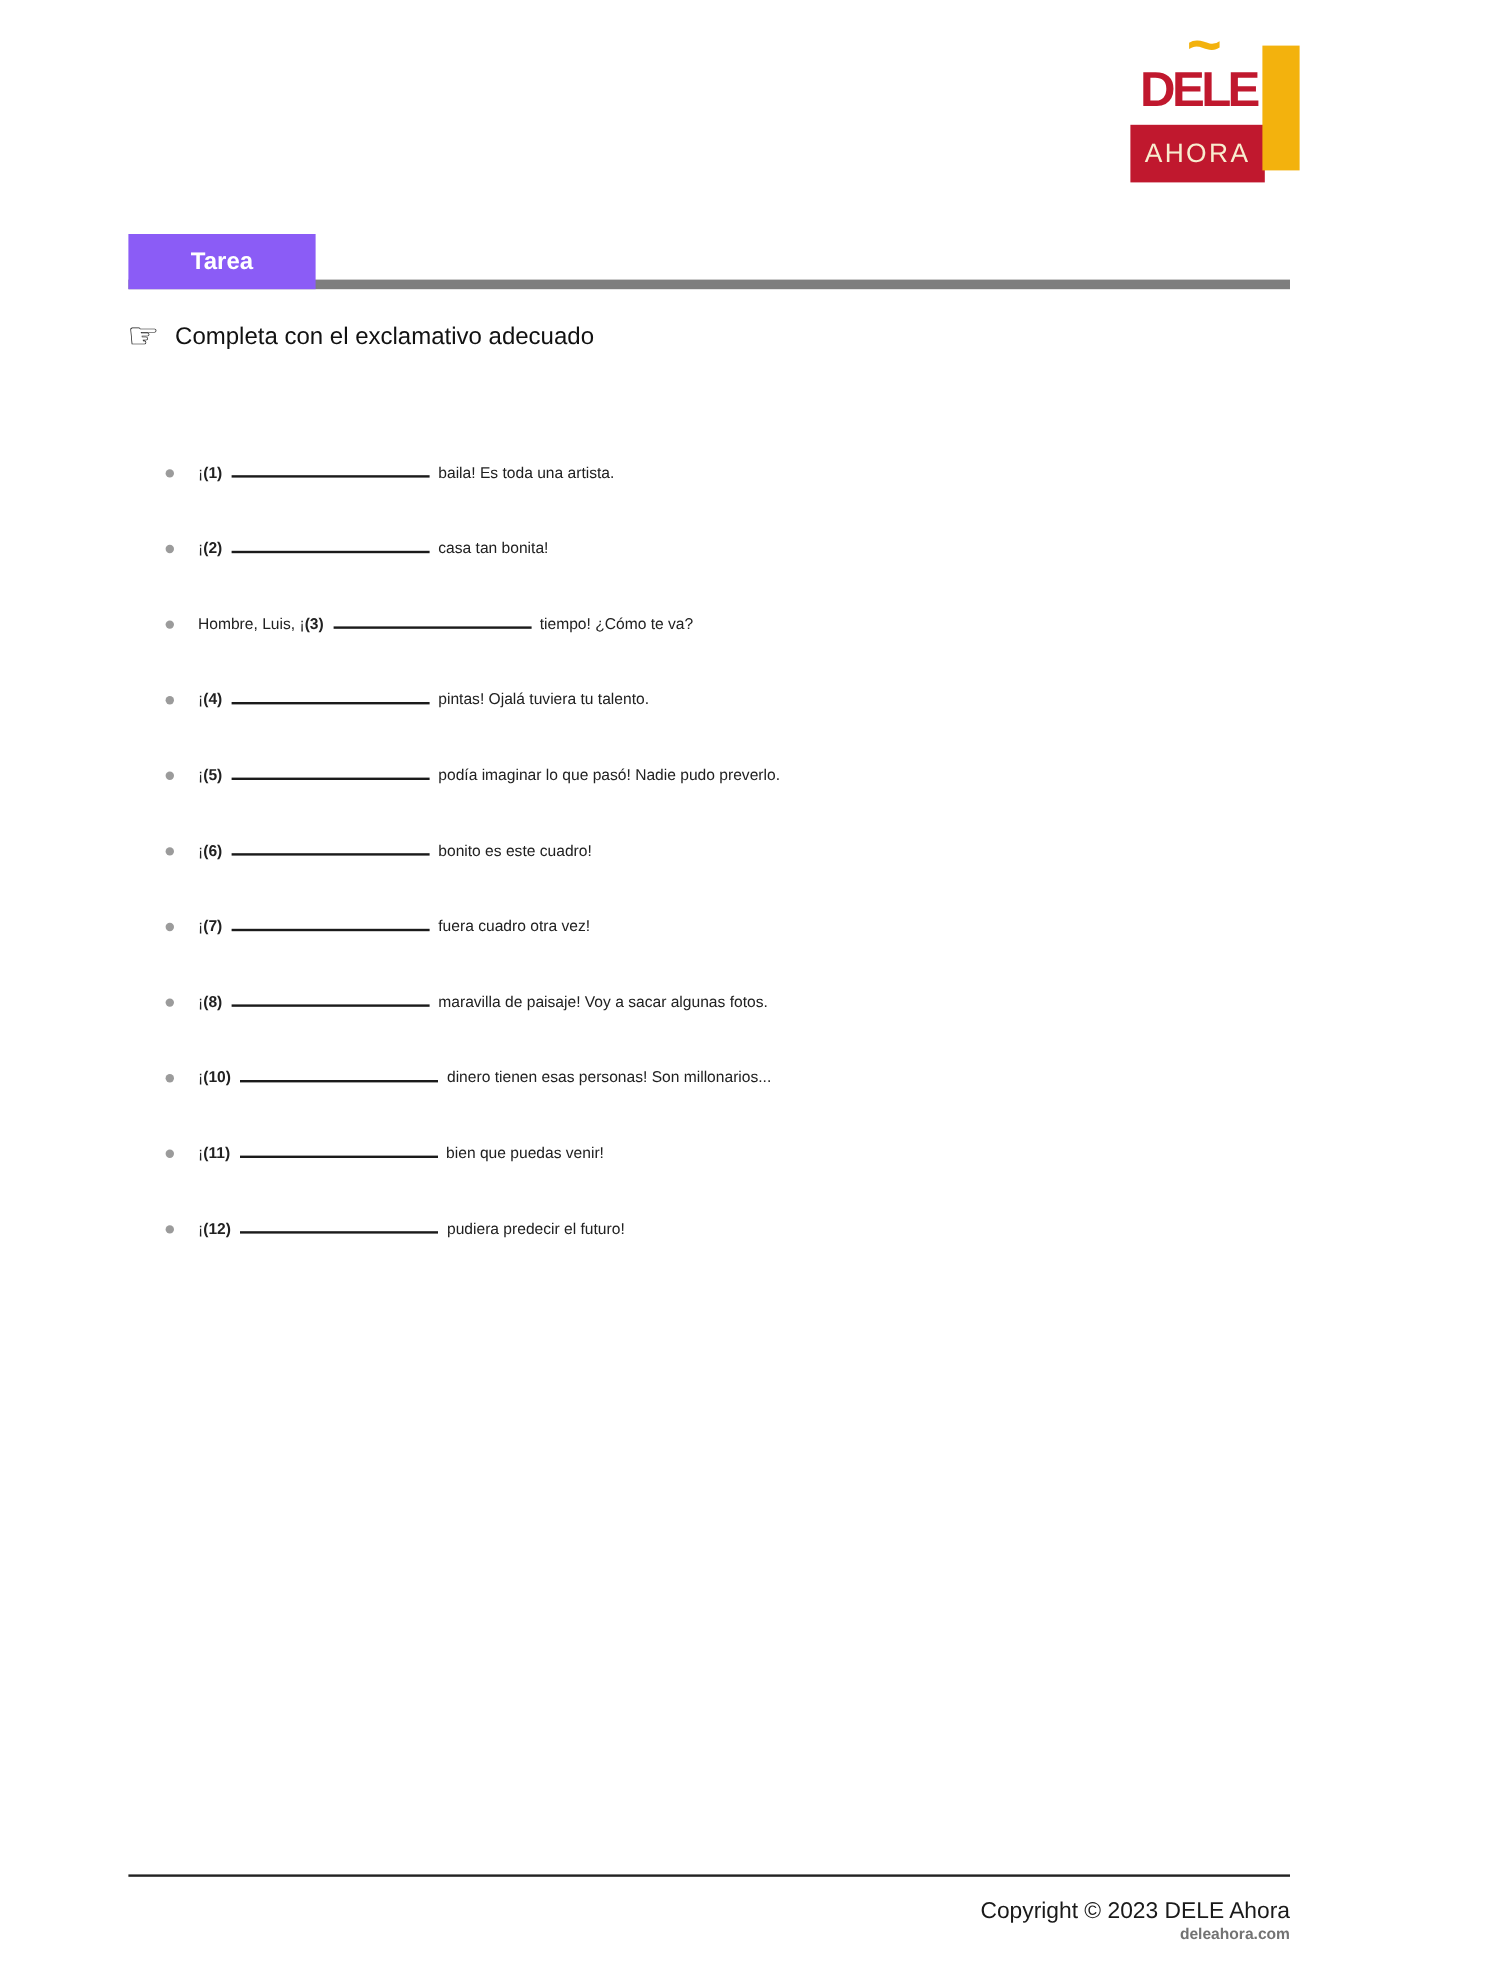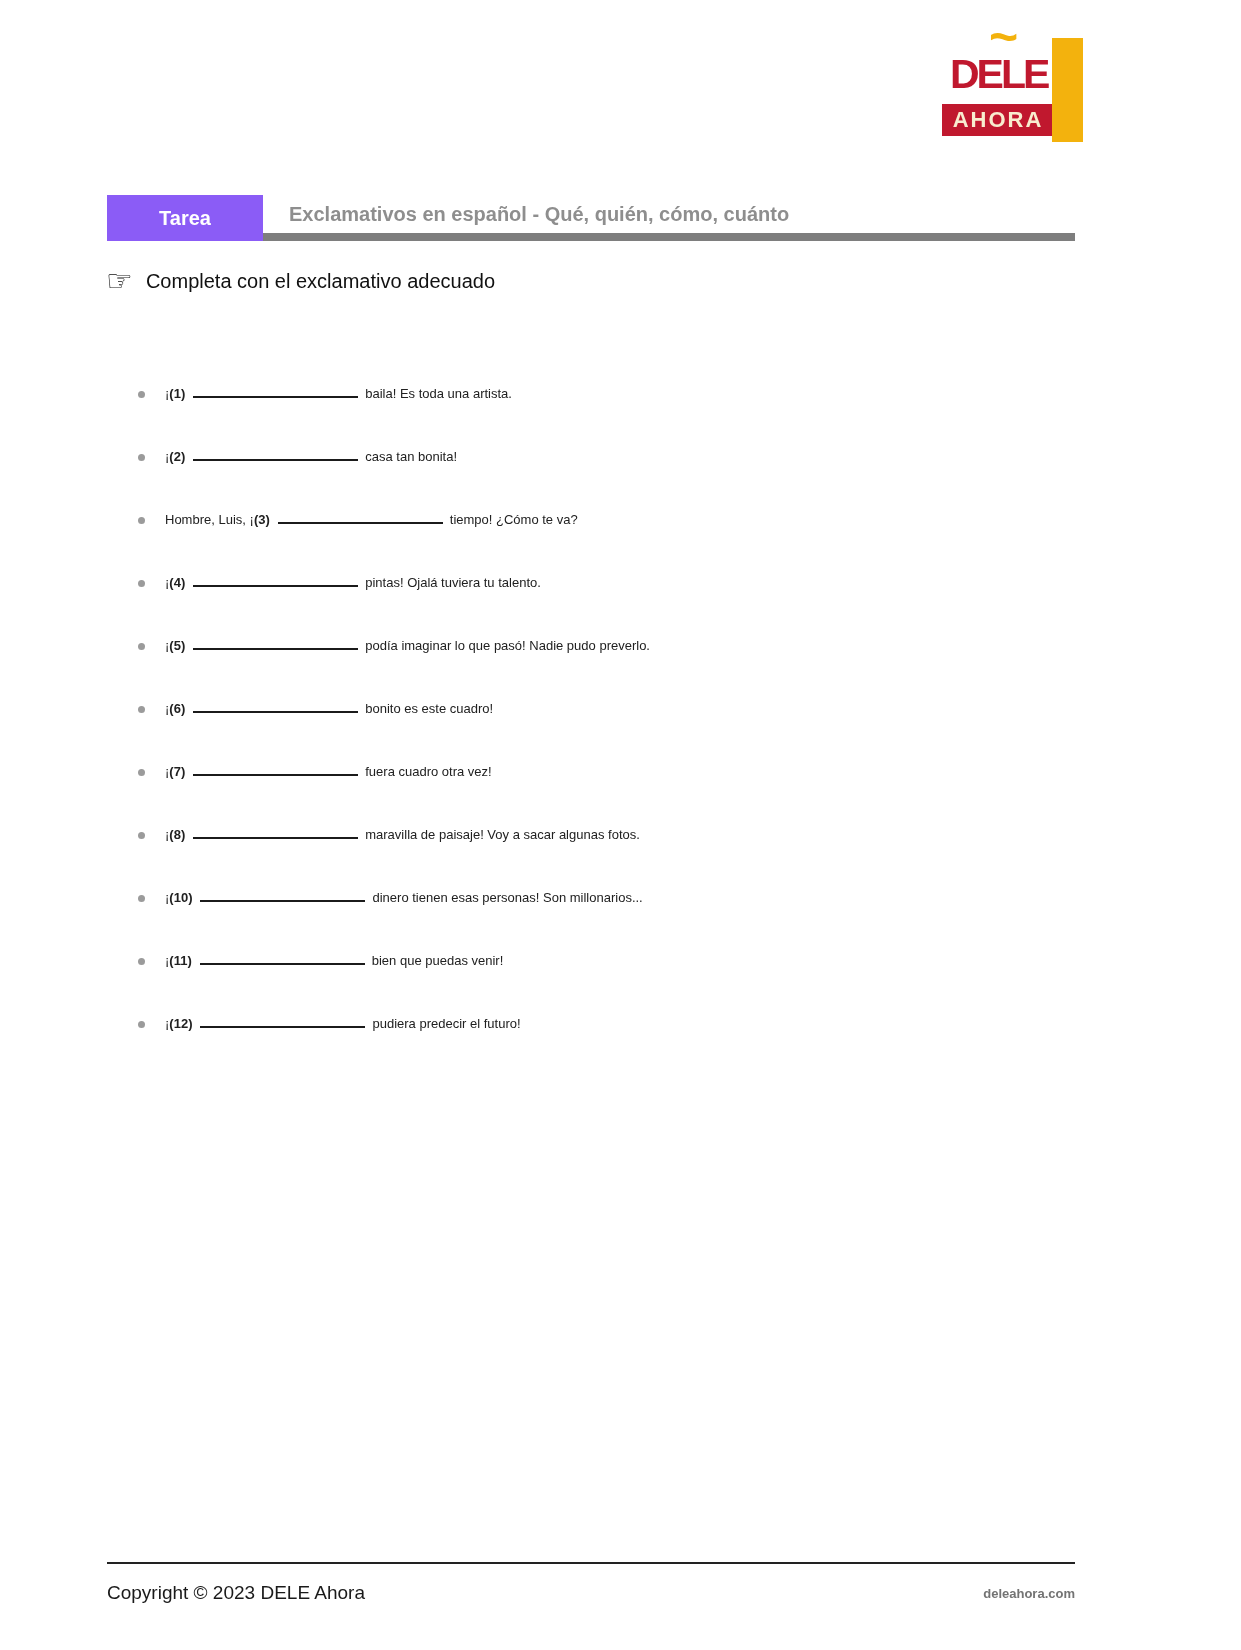"AHORA" .logo-band { font-weight: bold -> normal; height: 32px -> 48px }
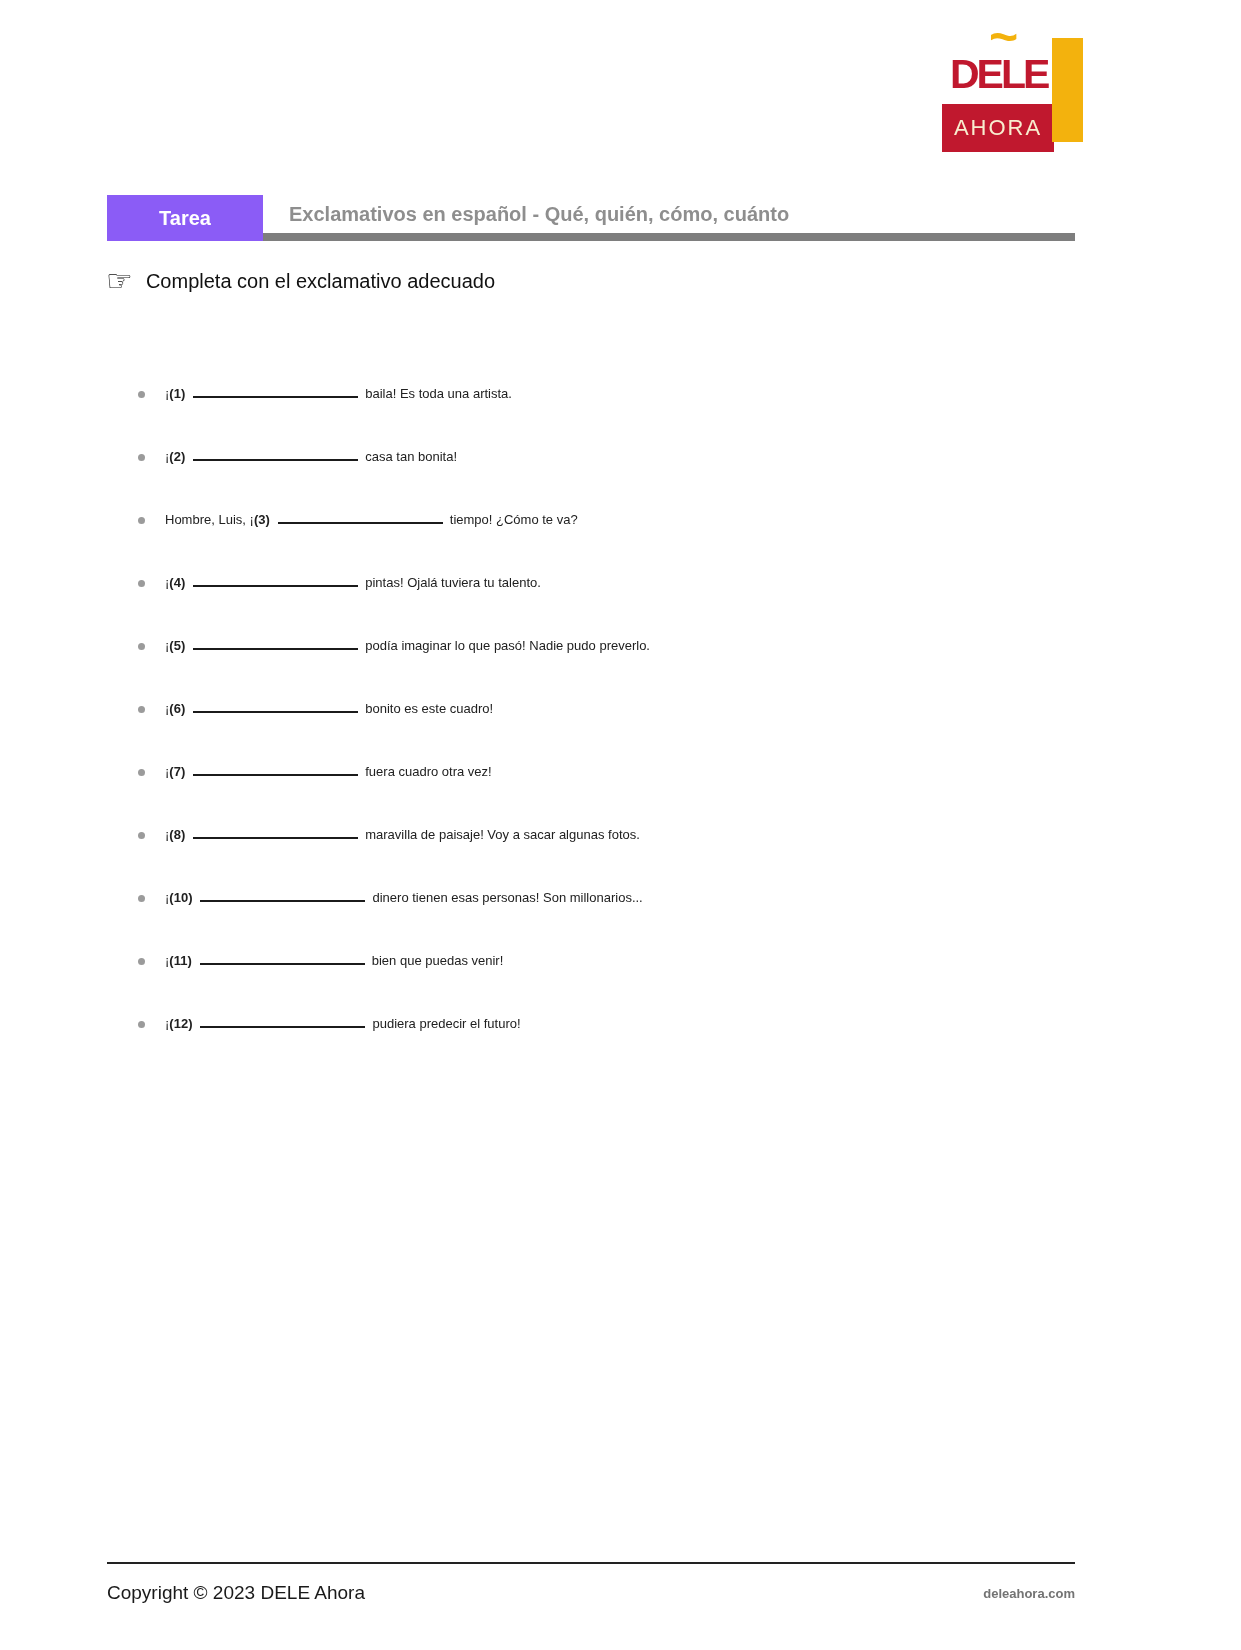"Exclamativos en español - Qué," div.task-title { html: <div>Exclamativos en español - Qué, quién, cómo, cuánto</div> -> none }
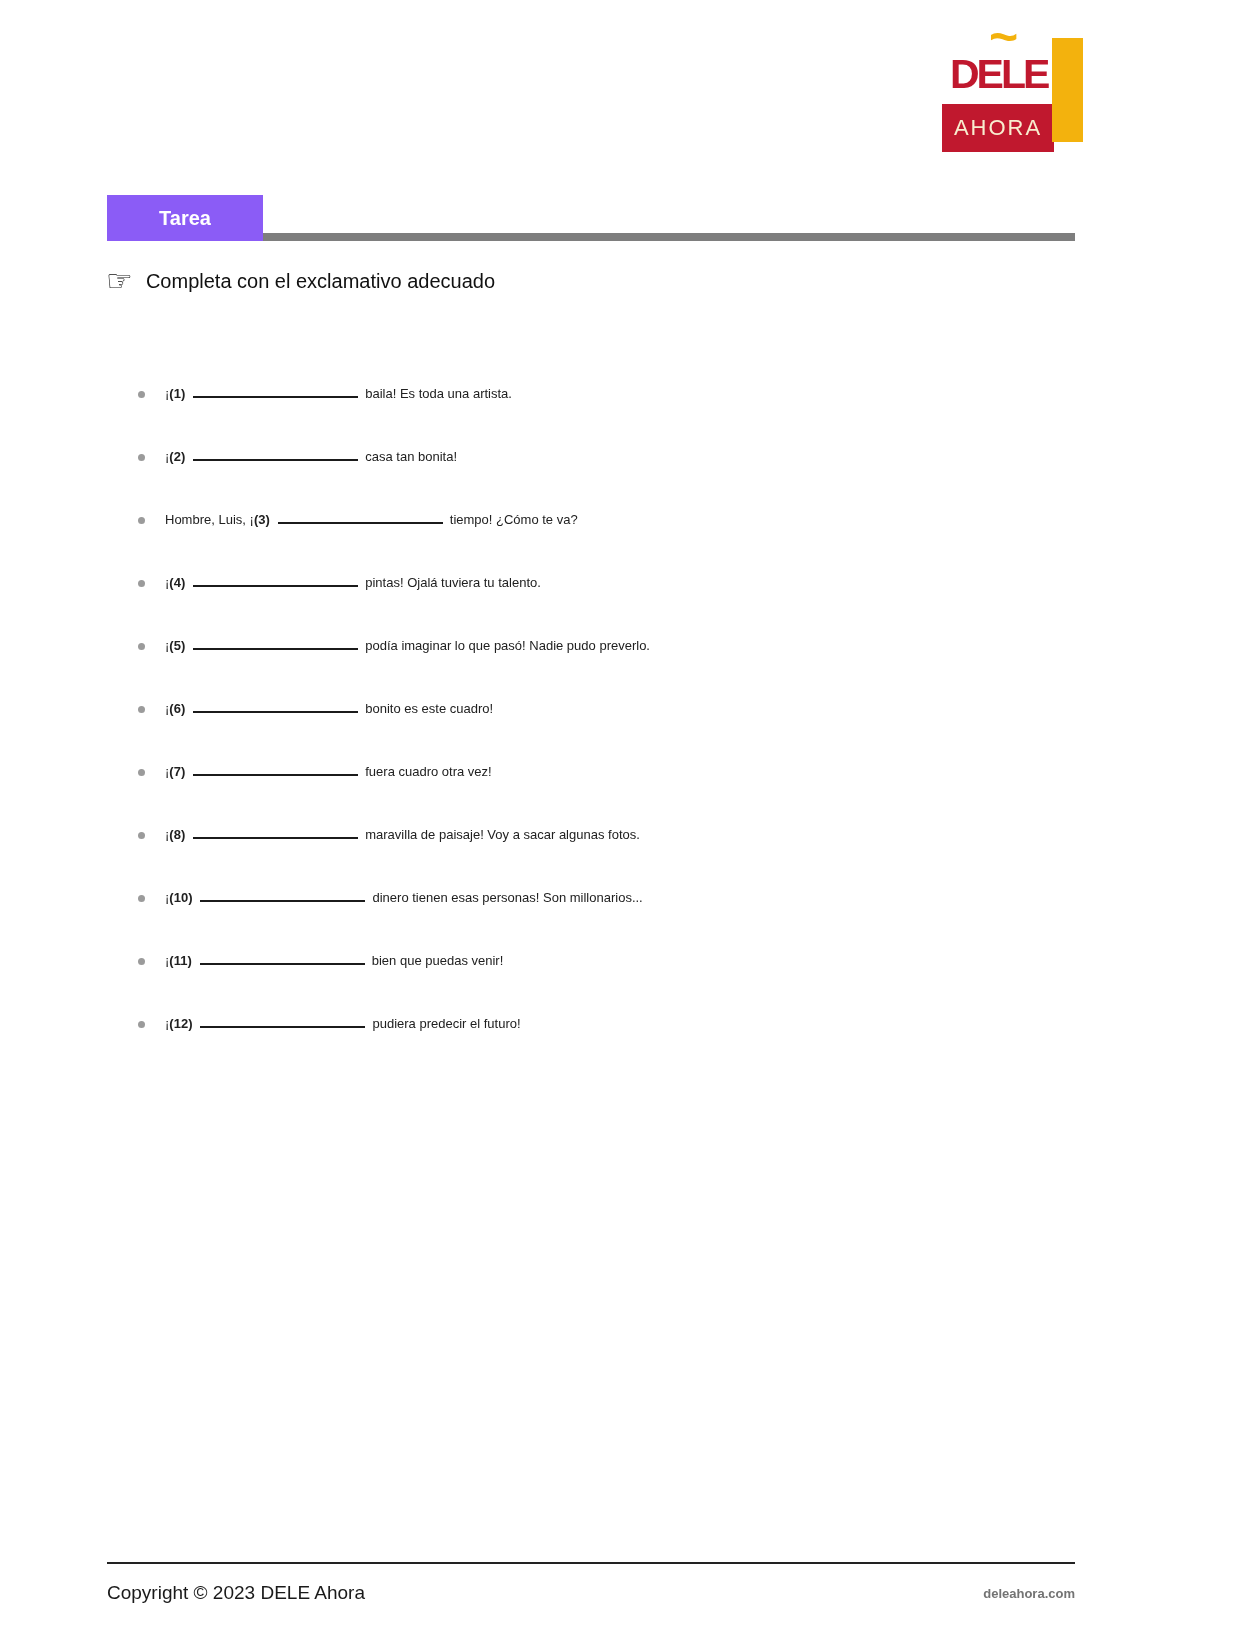"Copyright © 2023 DELE Ahora" .footer { align-items: center -> flex-end; flex-direction: none -> column }
